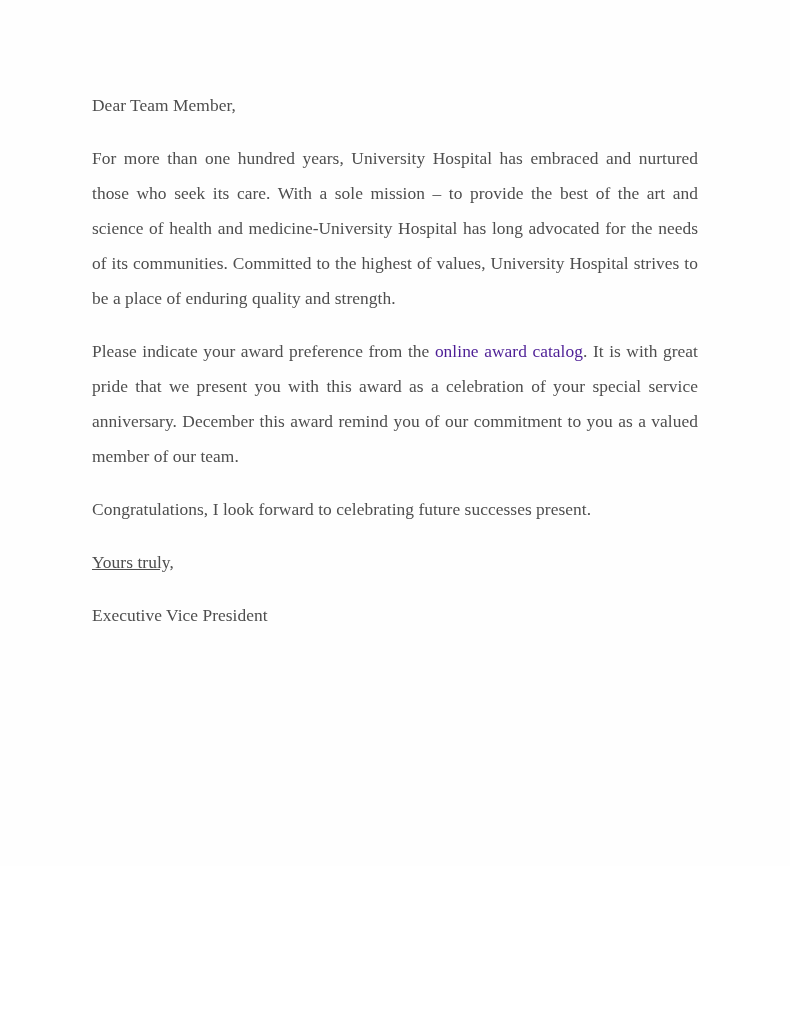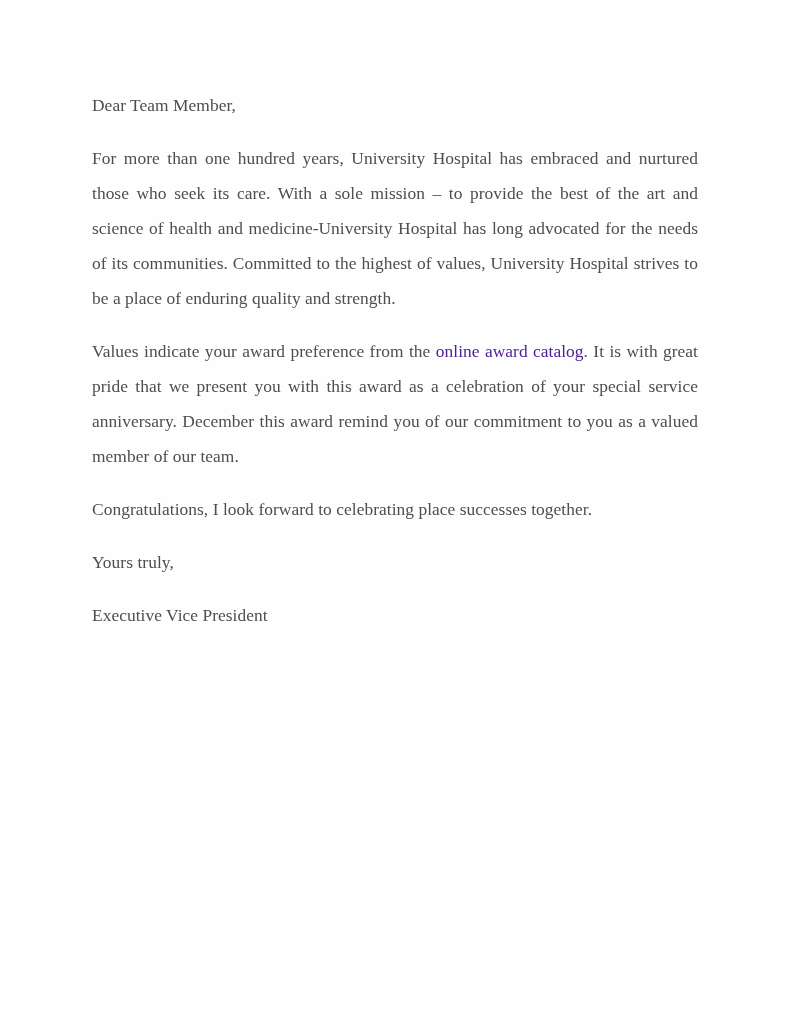"Values indicate your award preference" span { text: Values -> Please }
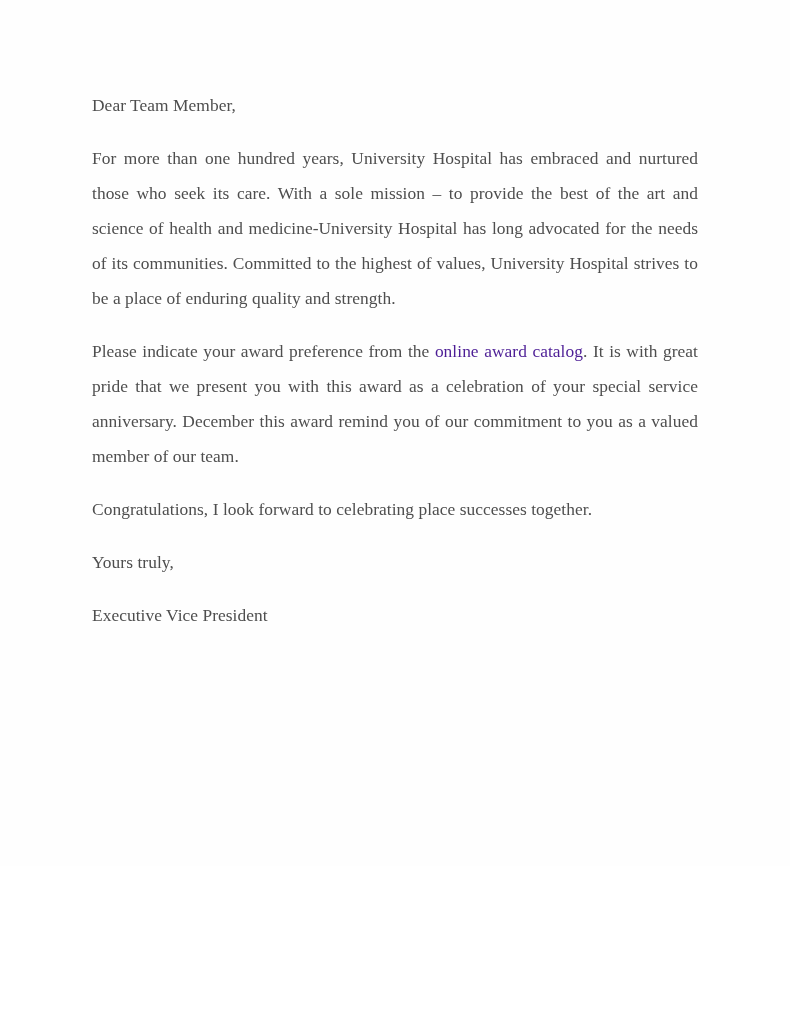"Congratulations, I look forward to" p.para { text: place successes together -> future successes present }
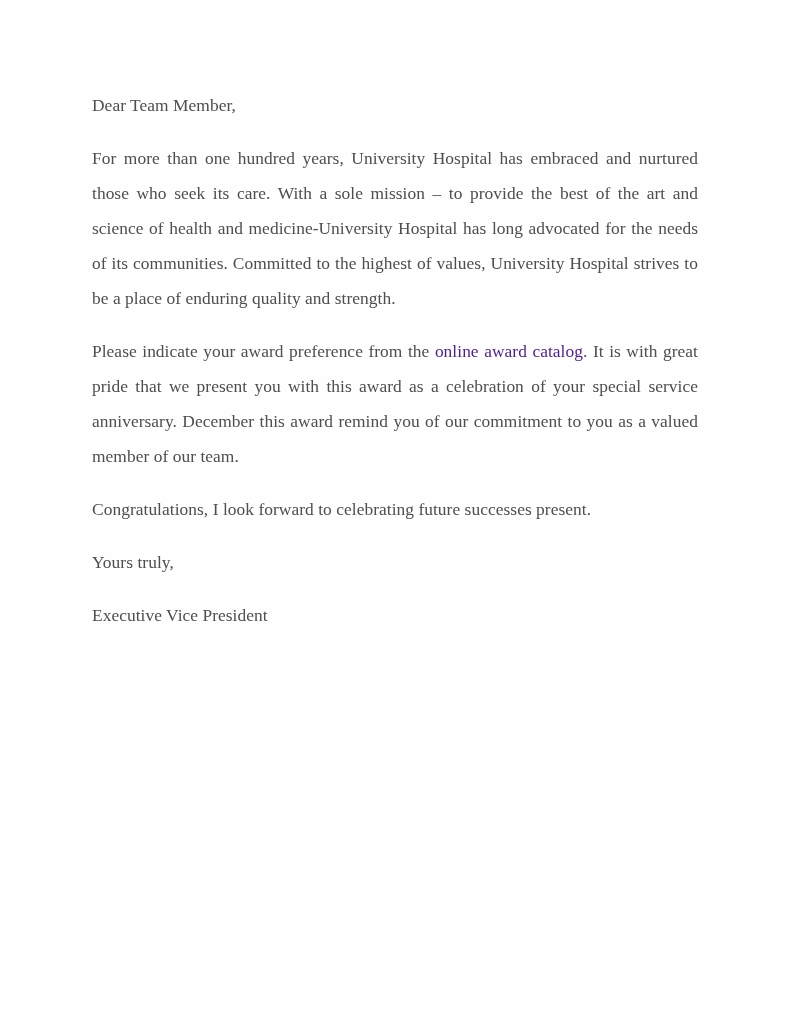"Yours truly," .para.closing { text-decoration: none -> underline }
